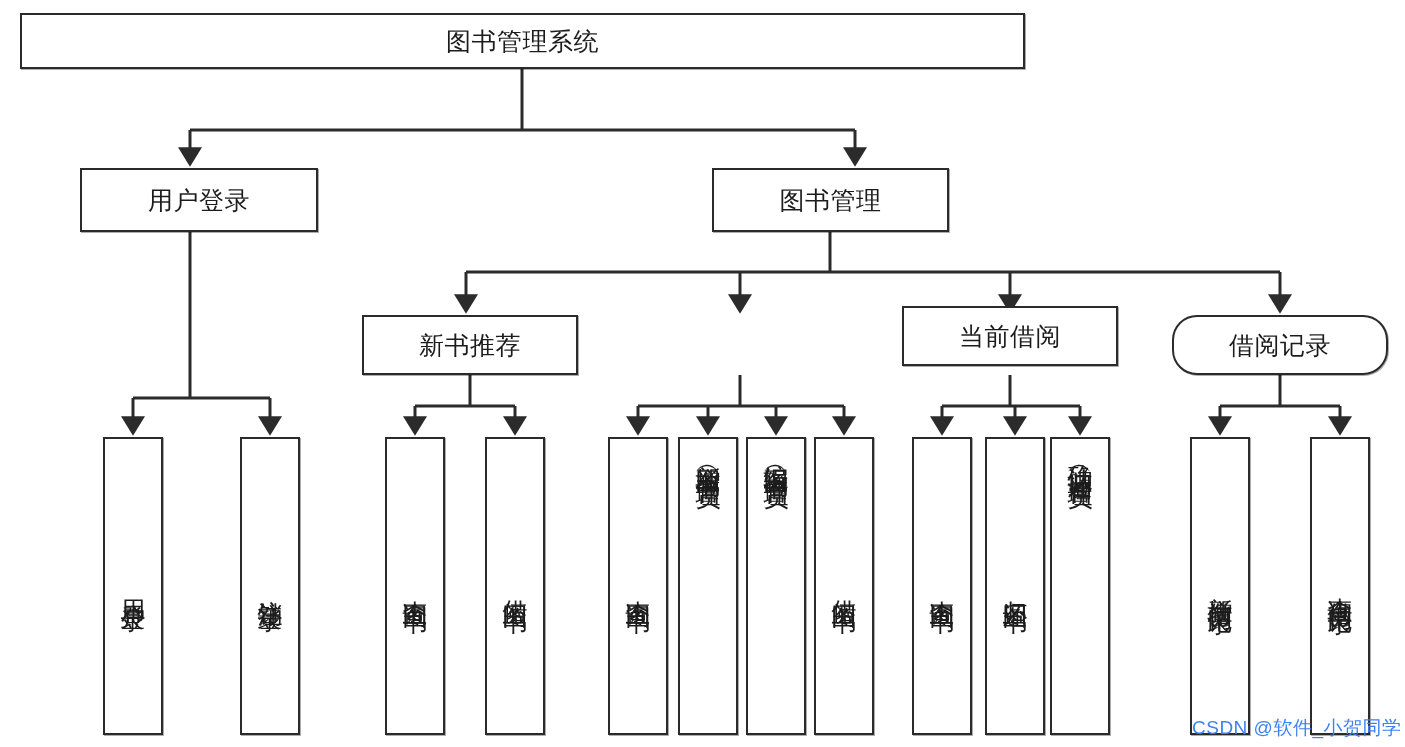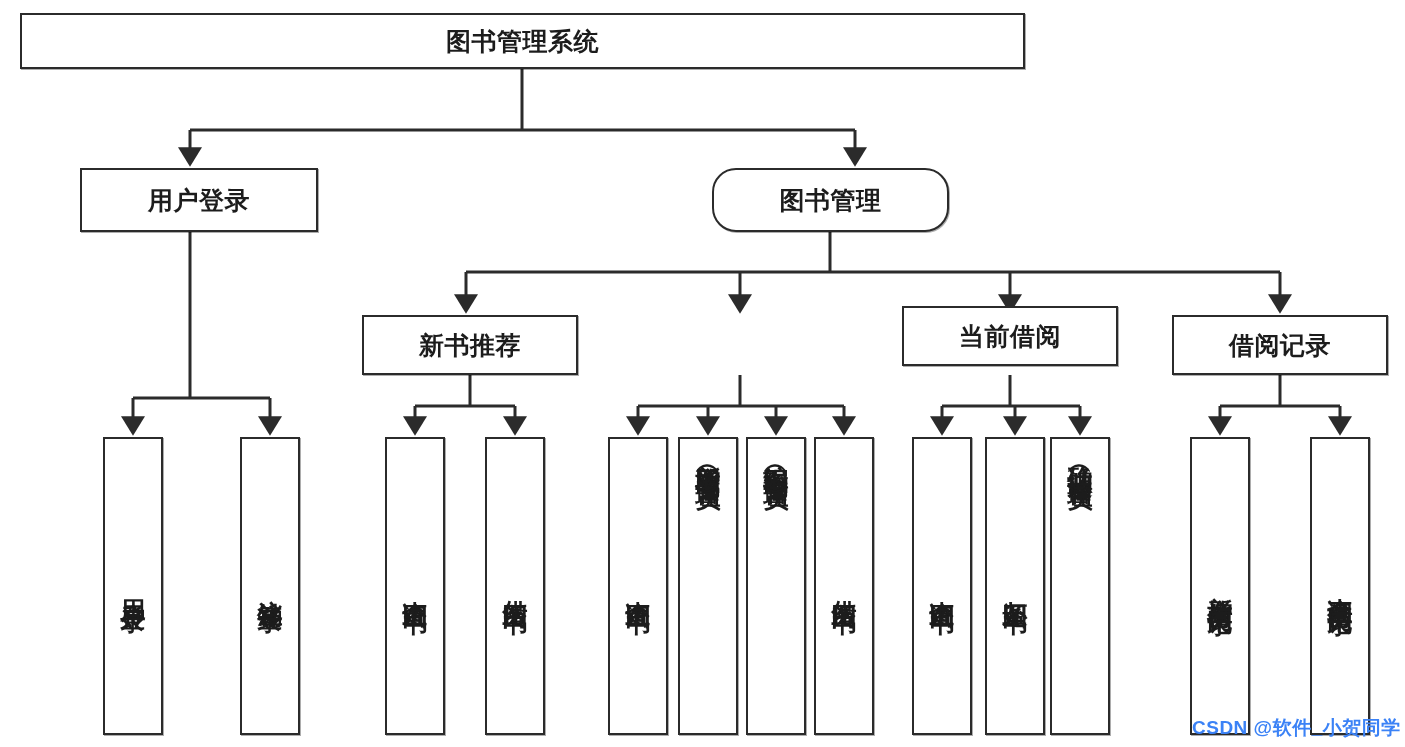"图书管理系统" #canvas { font-weight: bold -> none }
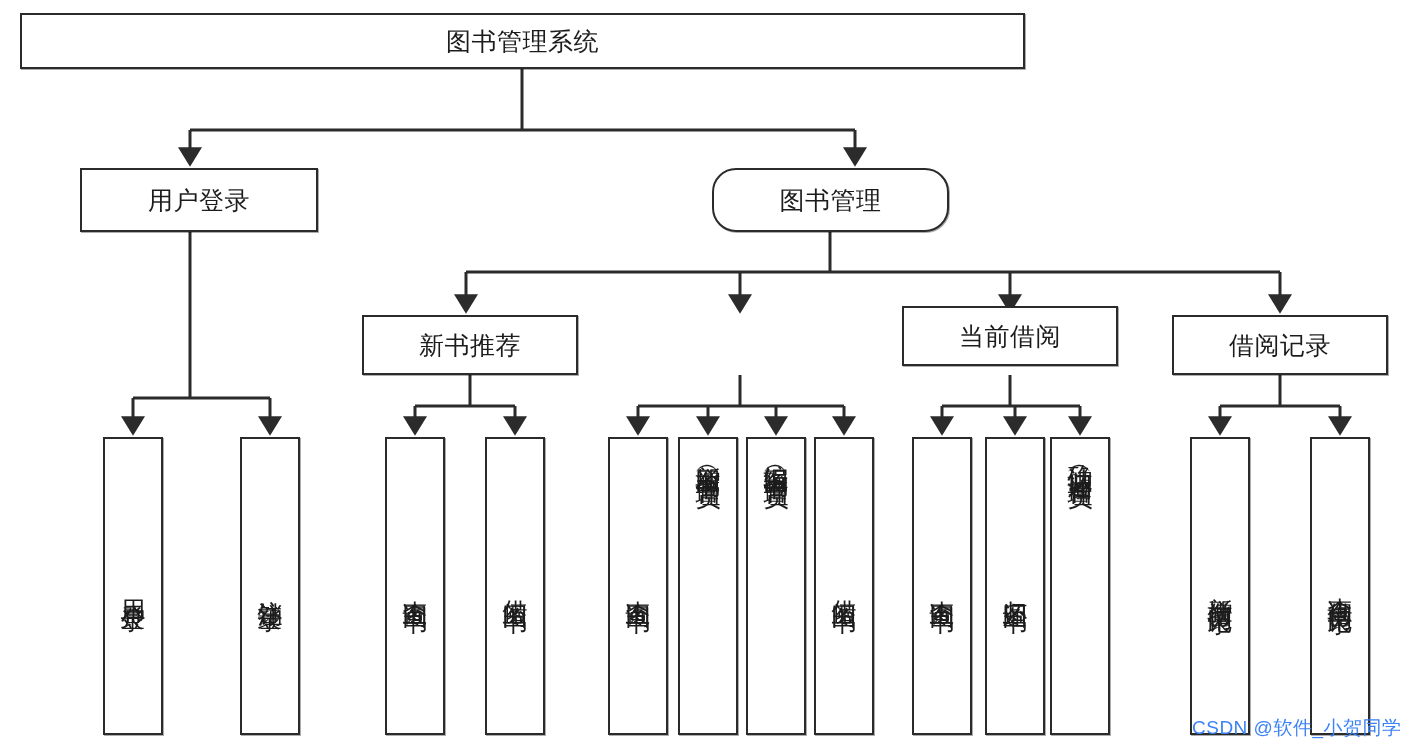"图书管理" div.node { border-radius: 24px -> none }
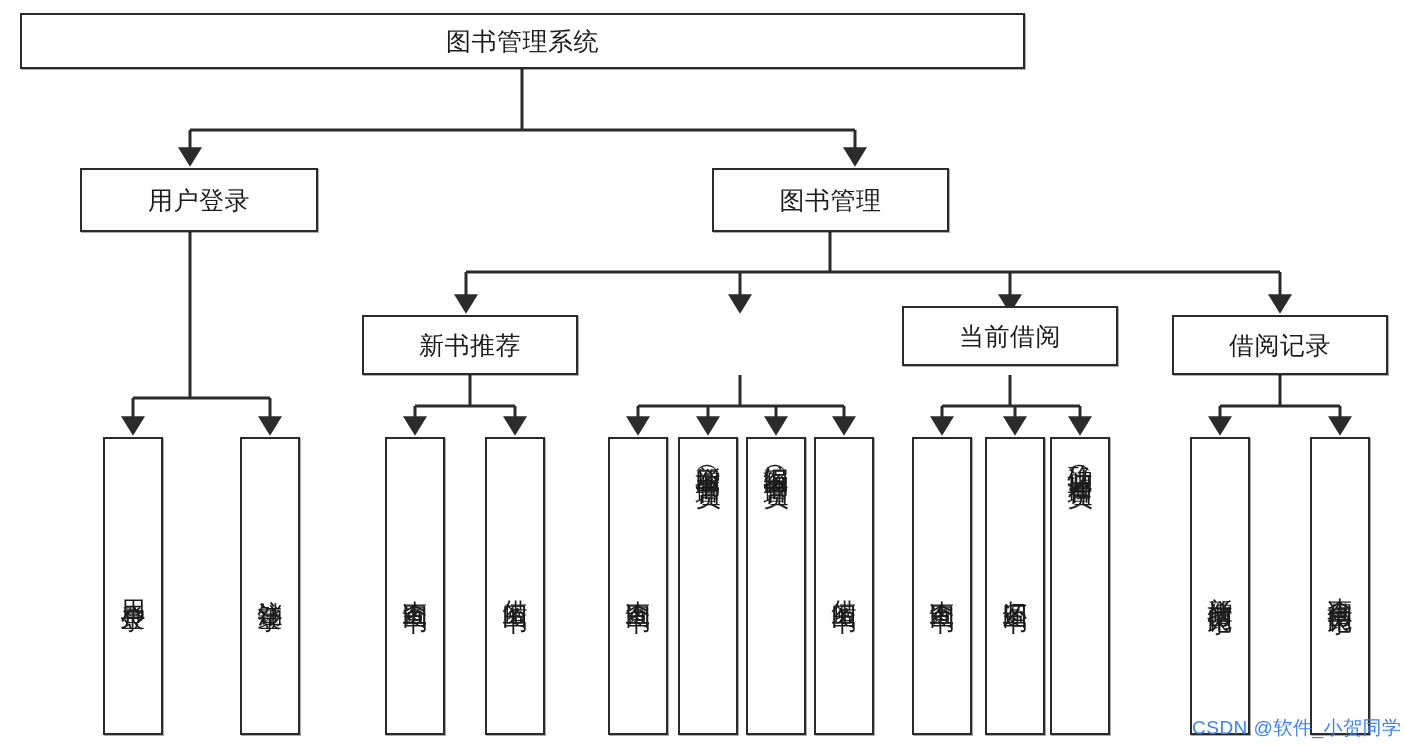"借阅记录" div.node { border-radius: none -> 25px }
